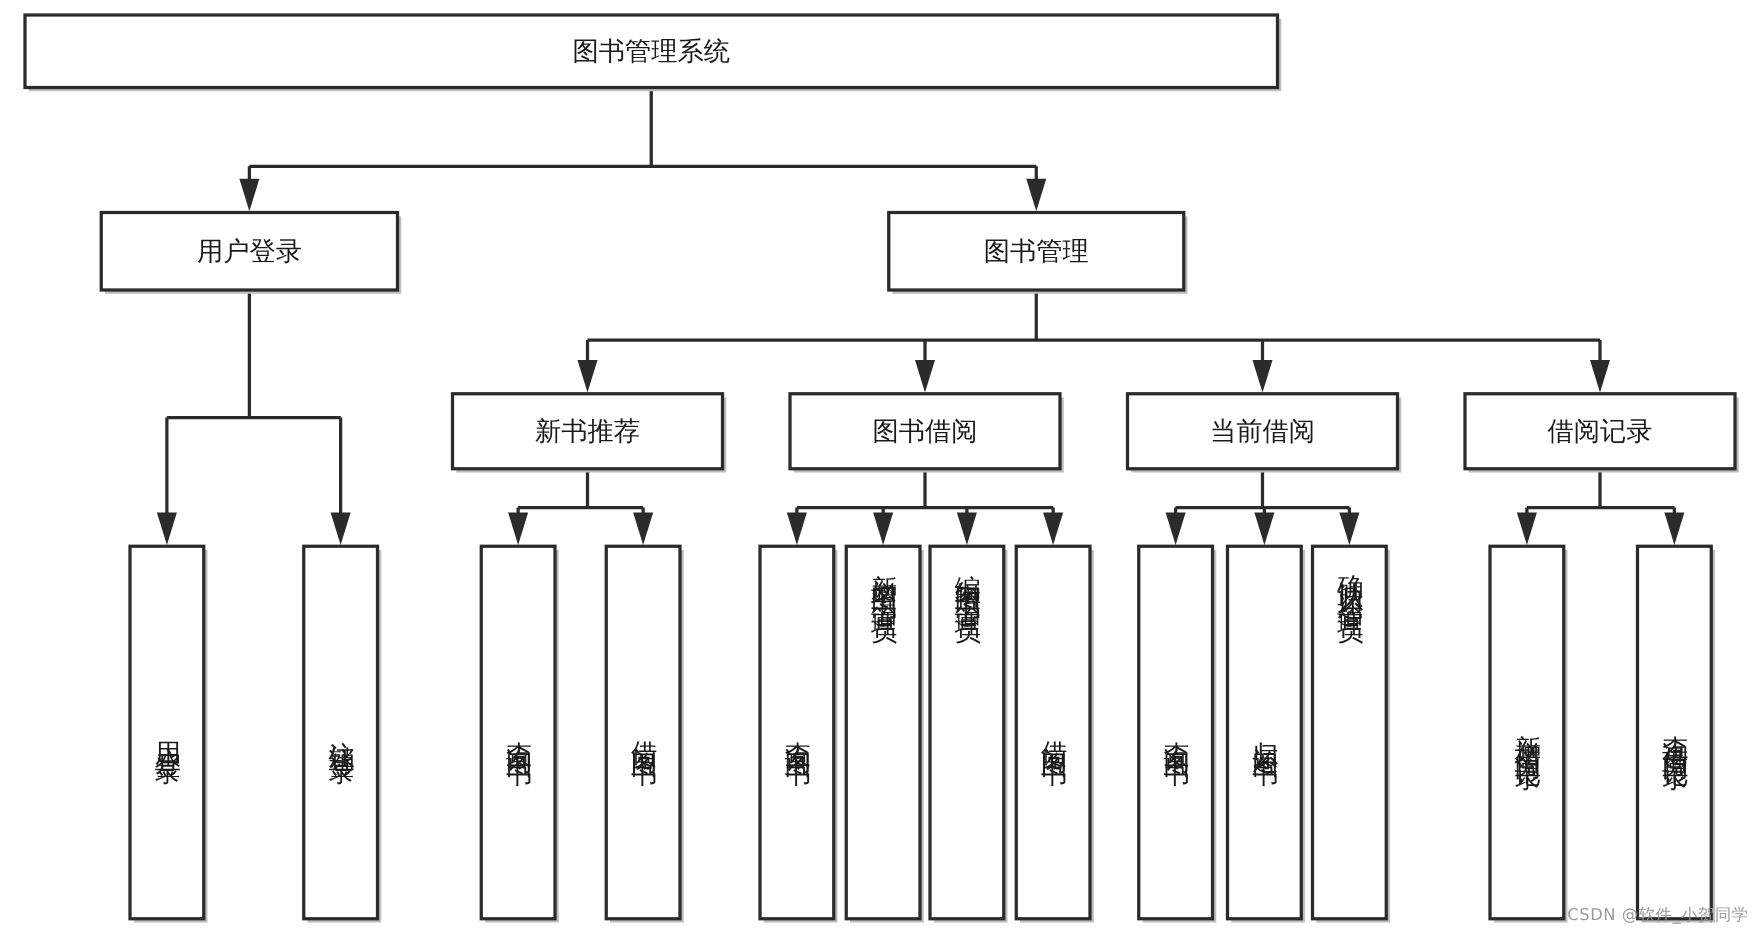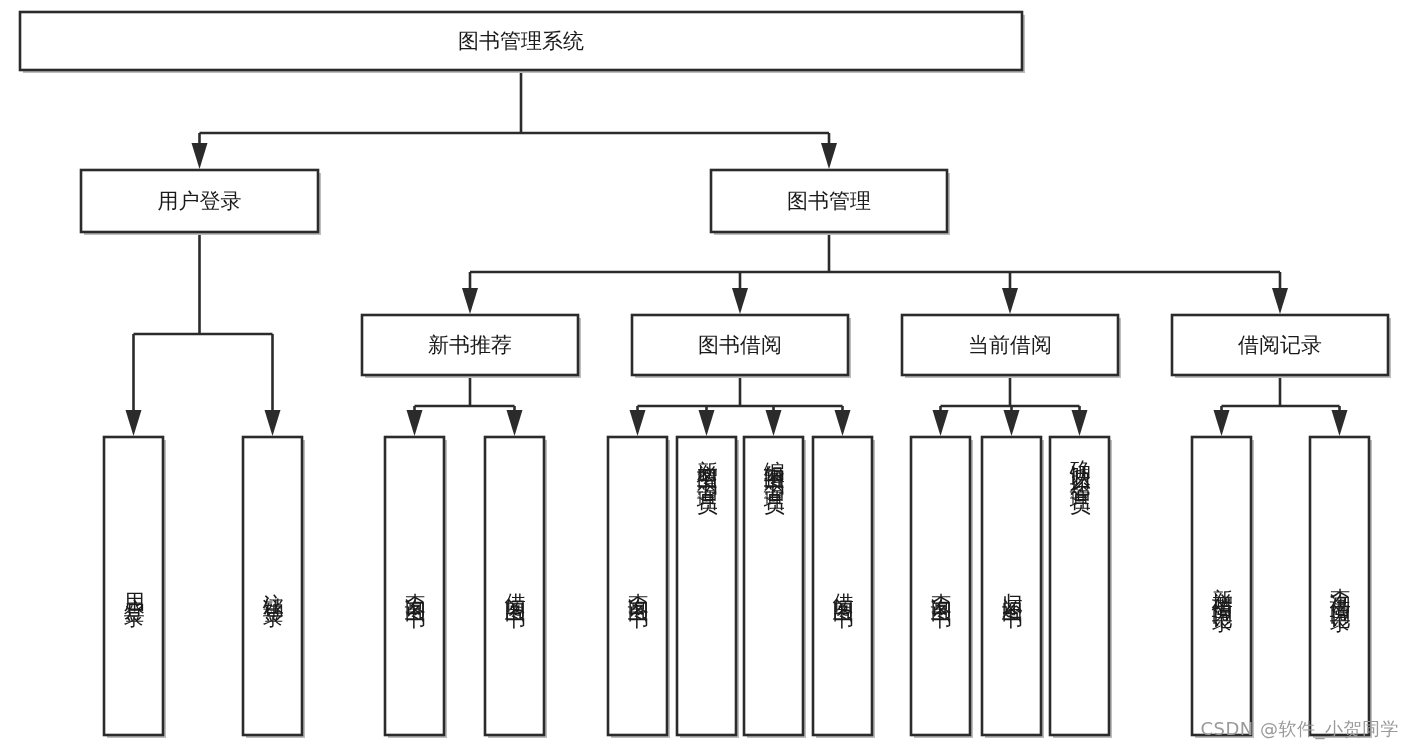"CSDN @软件_小贺同学" #watermark { font-size: 18px -> 13px }
